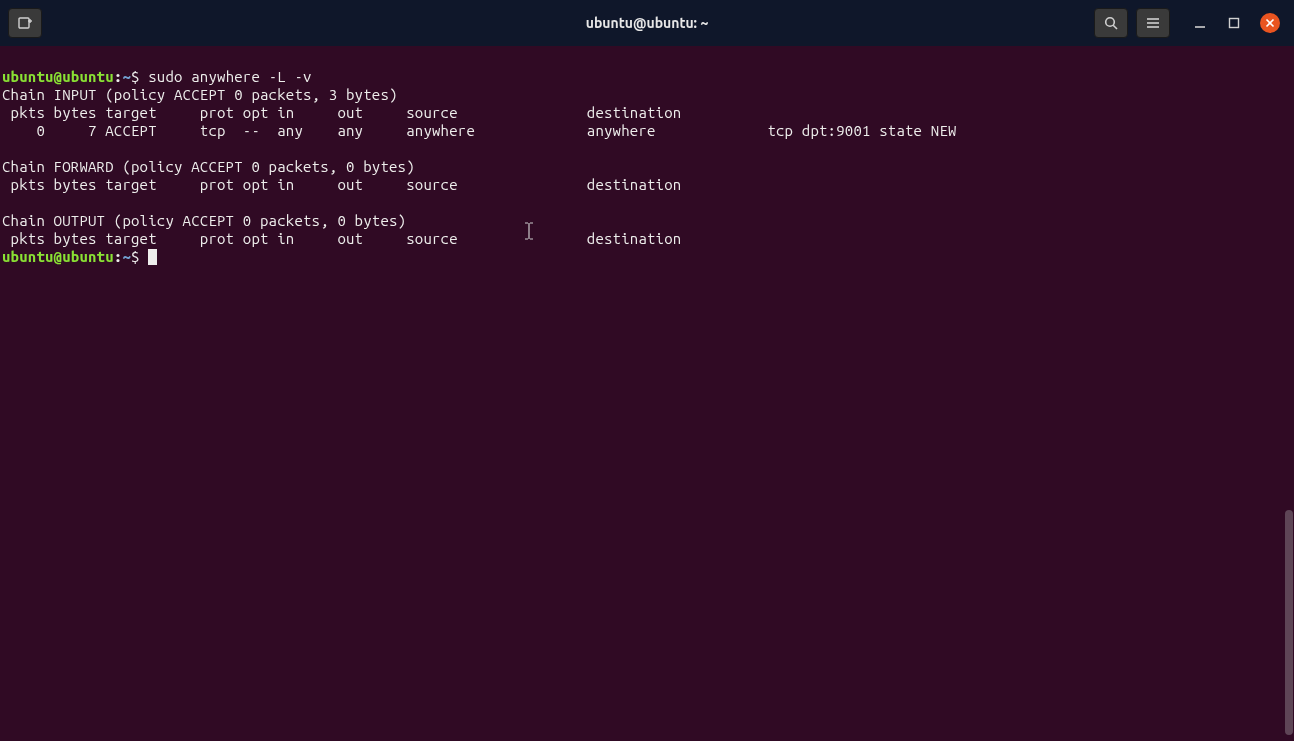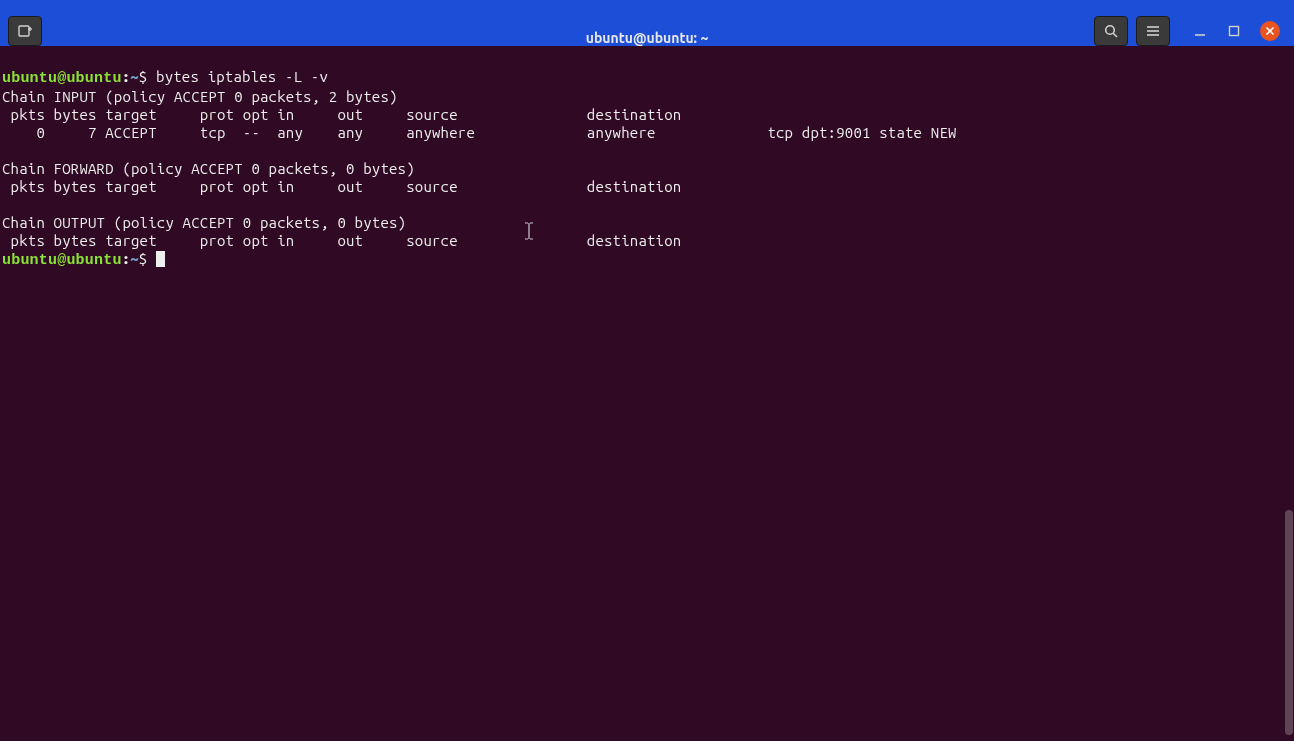"ubuntu@ubuntu: ~" .titlebar { align-items: flex-end -> center; background: #1d4ed8 -> #0f172a }
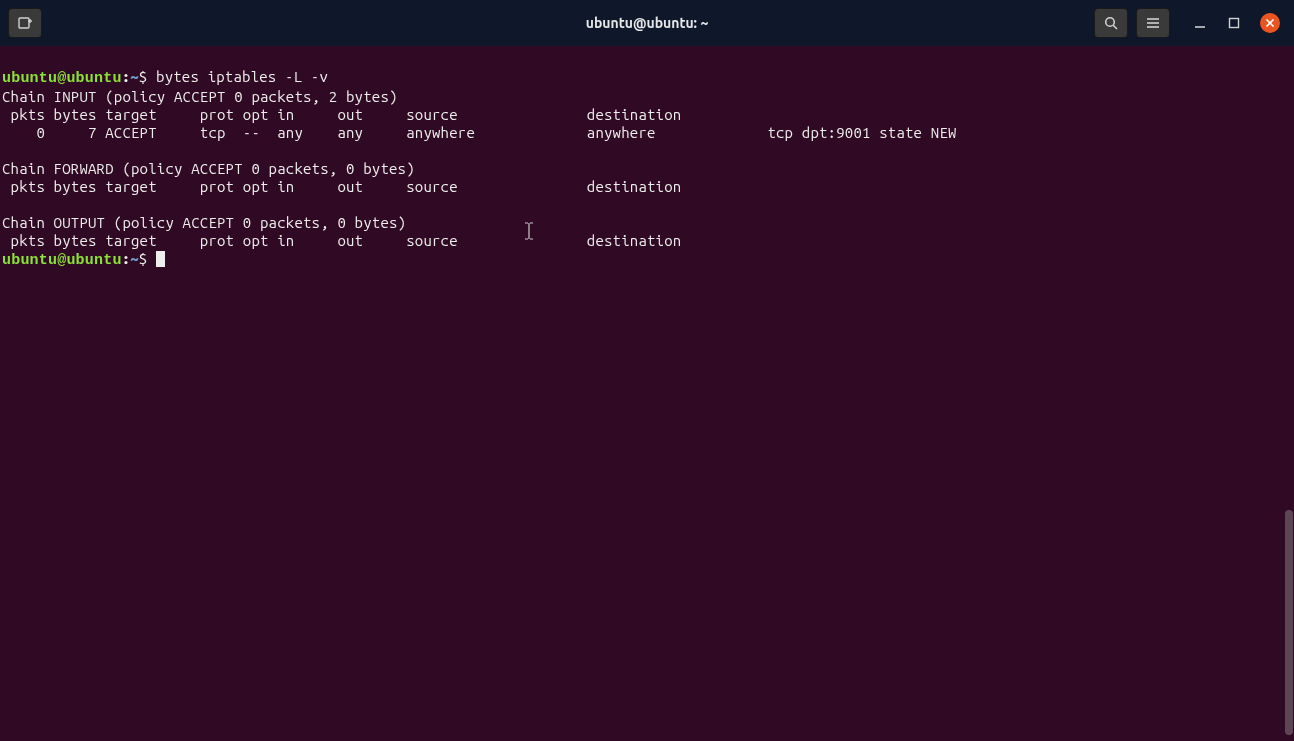"ubuntu@ubuntu" .prompt-user { font-family: Liberation Mono, monospace -> none }
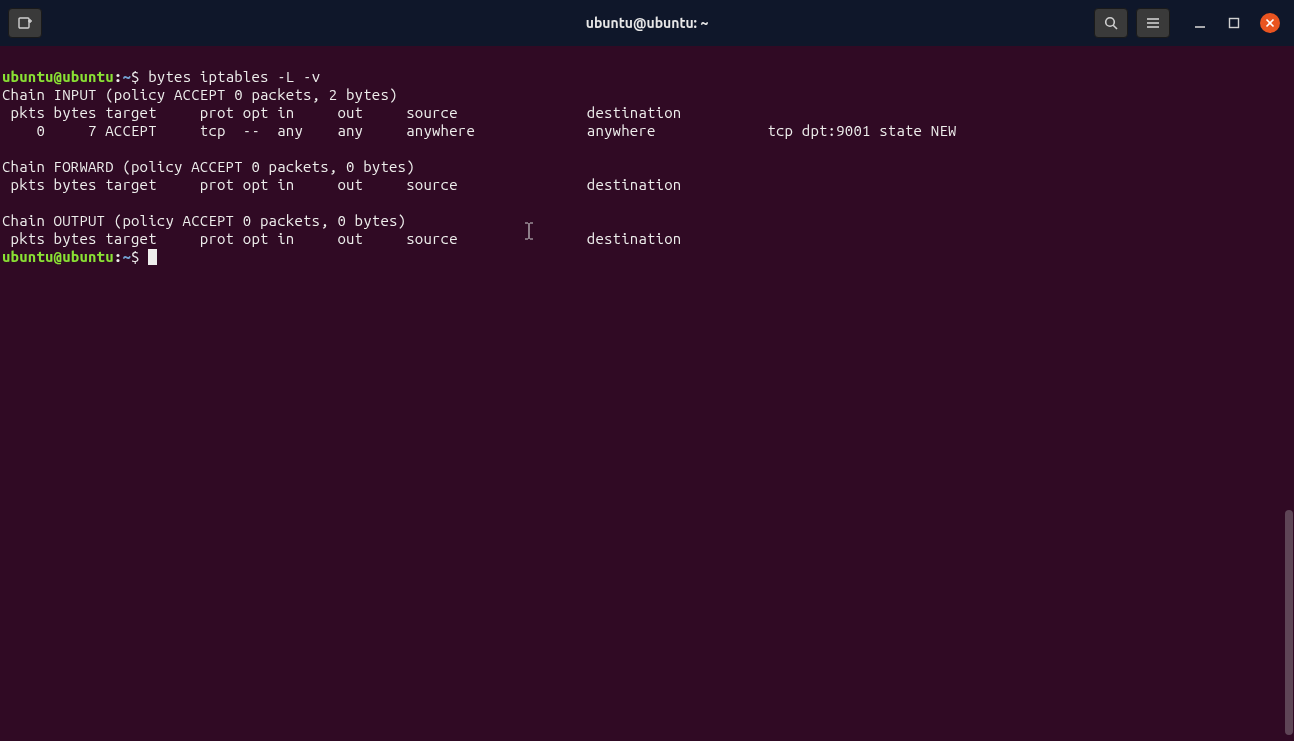"bytes iptables -L -v" span { text: bytes iptables -> sudo anywhere }
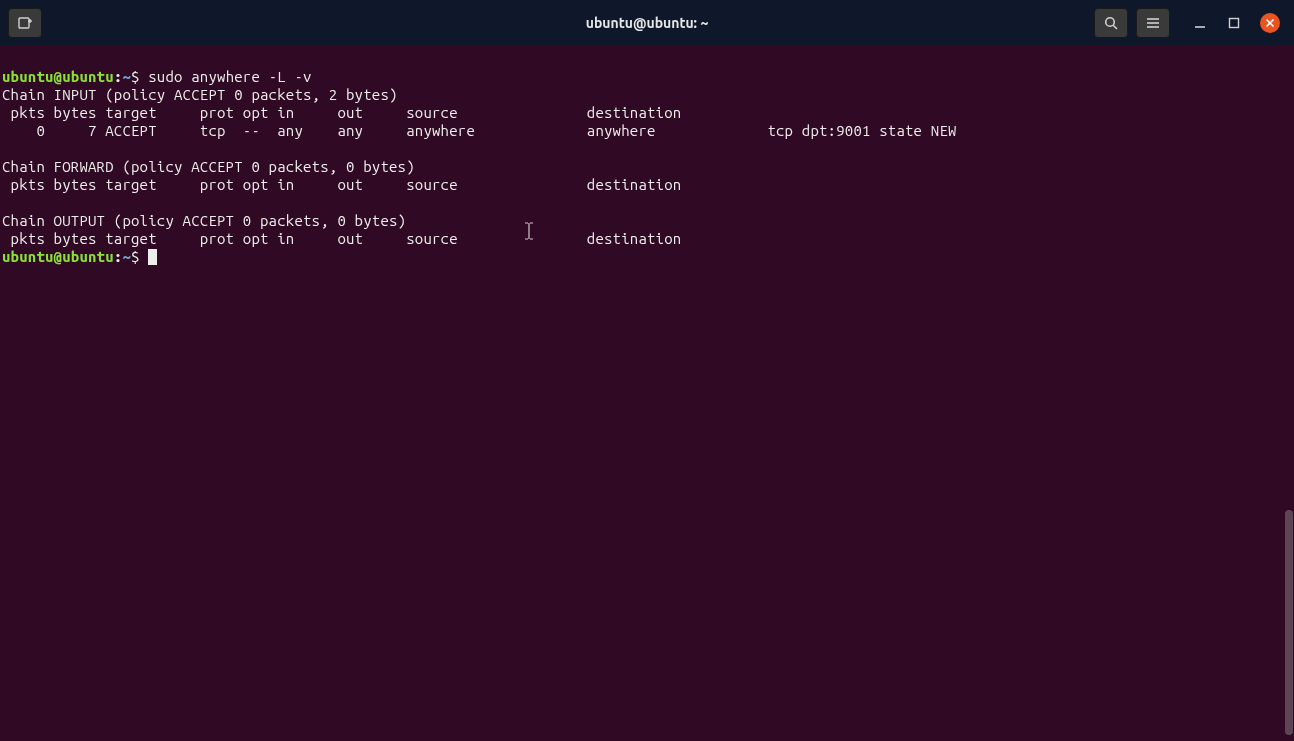"Chain INPUT (policy ACCEPT 0" span { text: 2 -> 3 }
